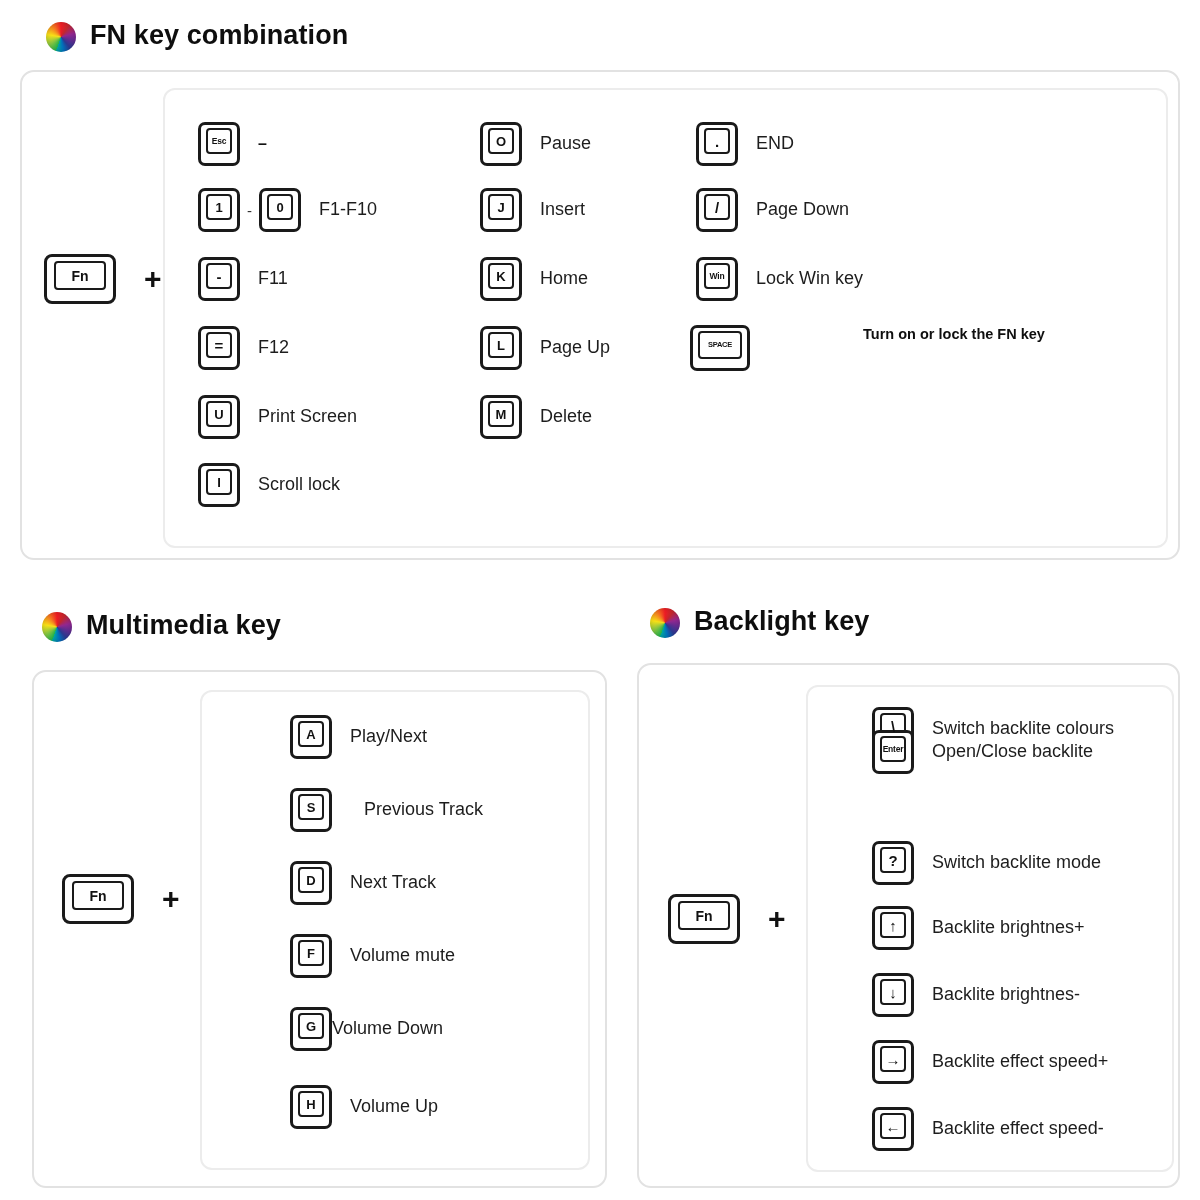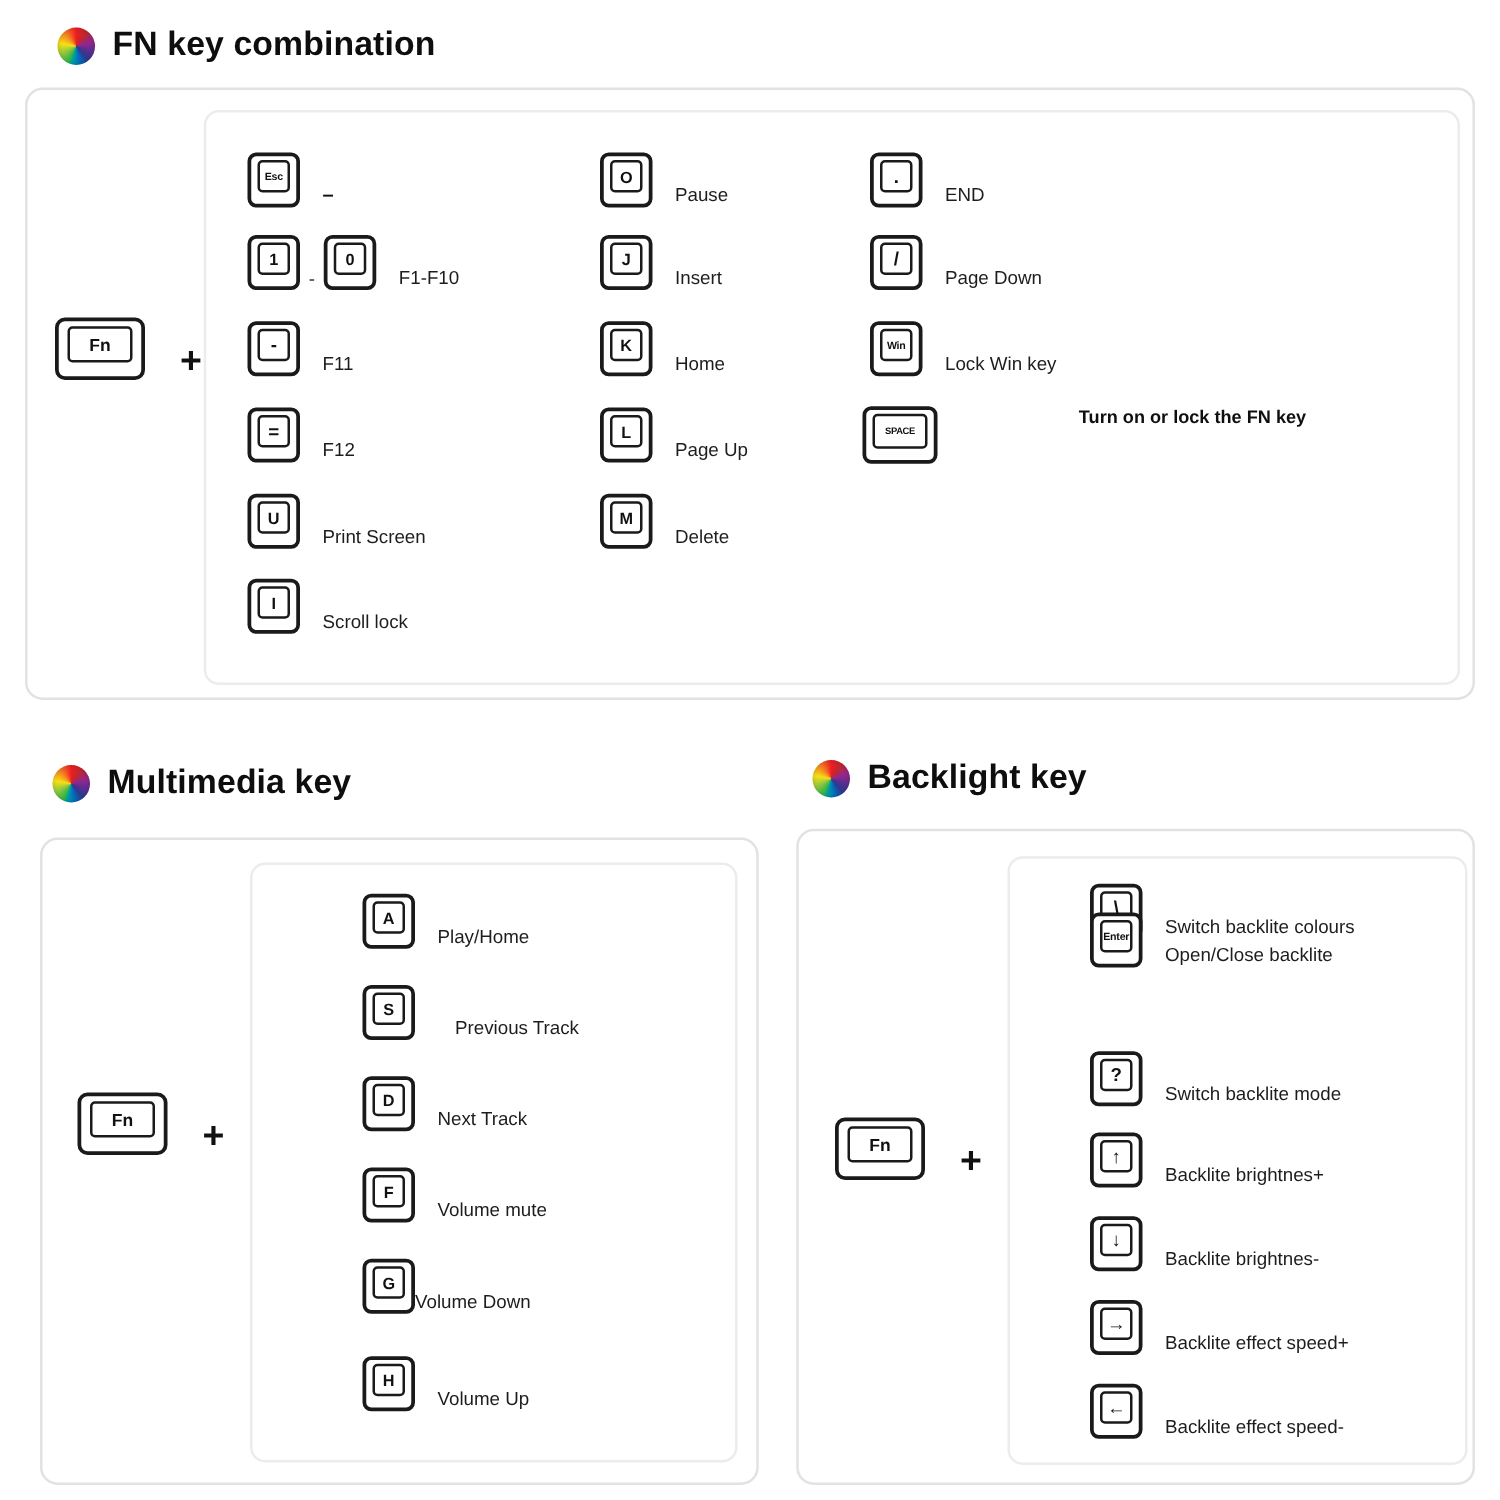"Esc" .krow { align-items: flex-end -> center }
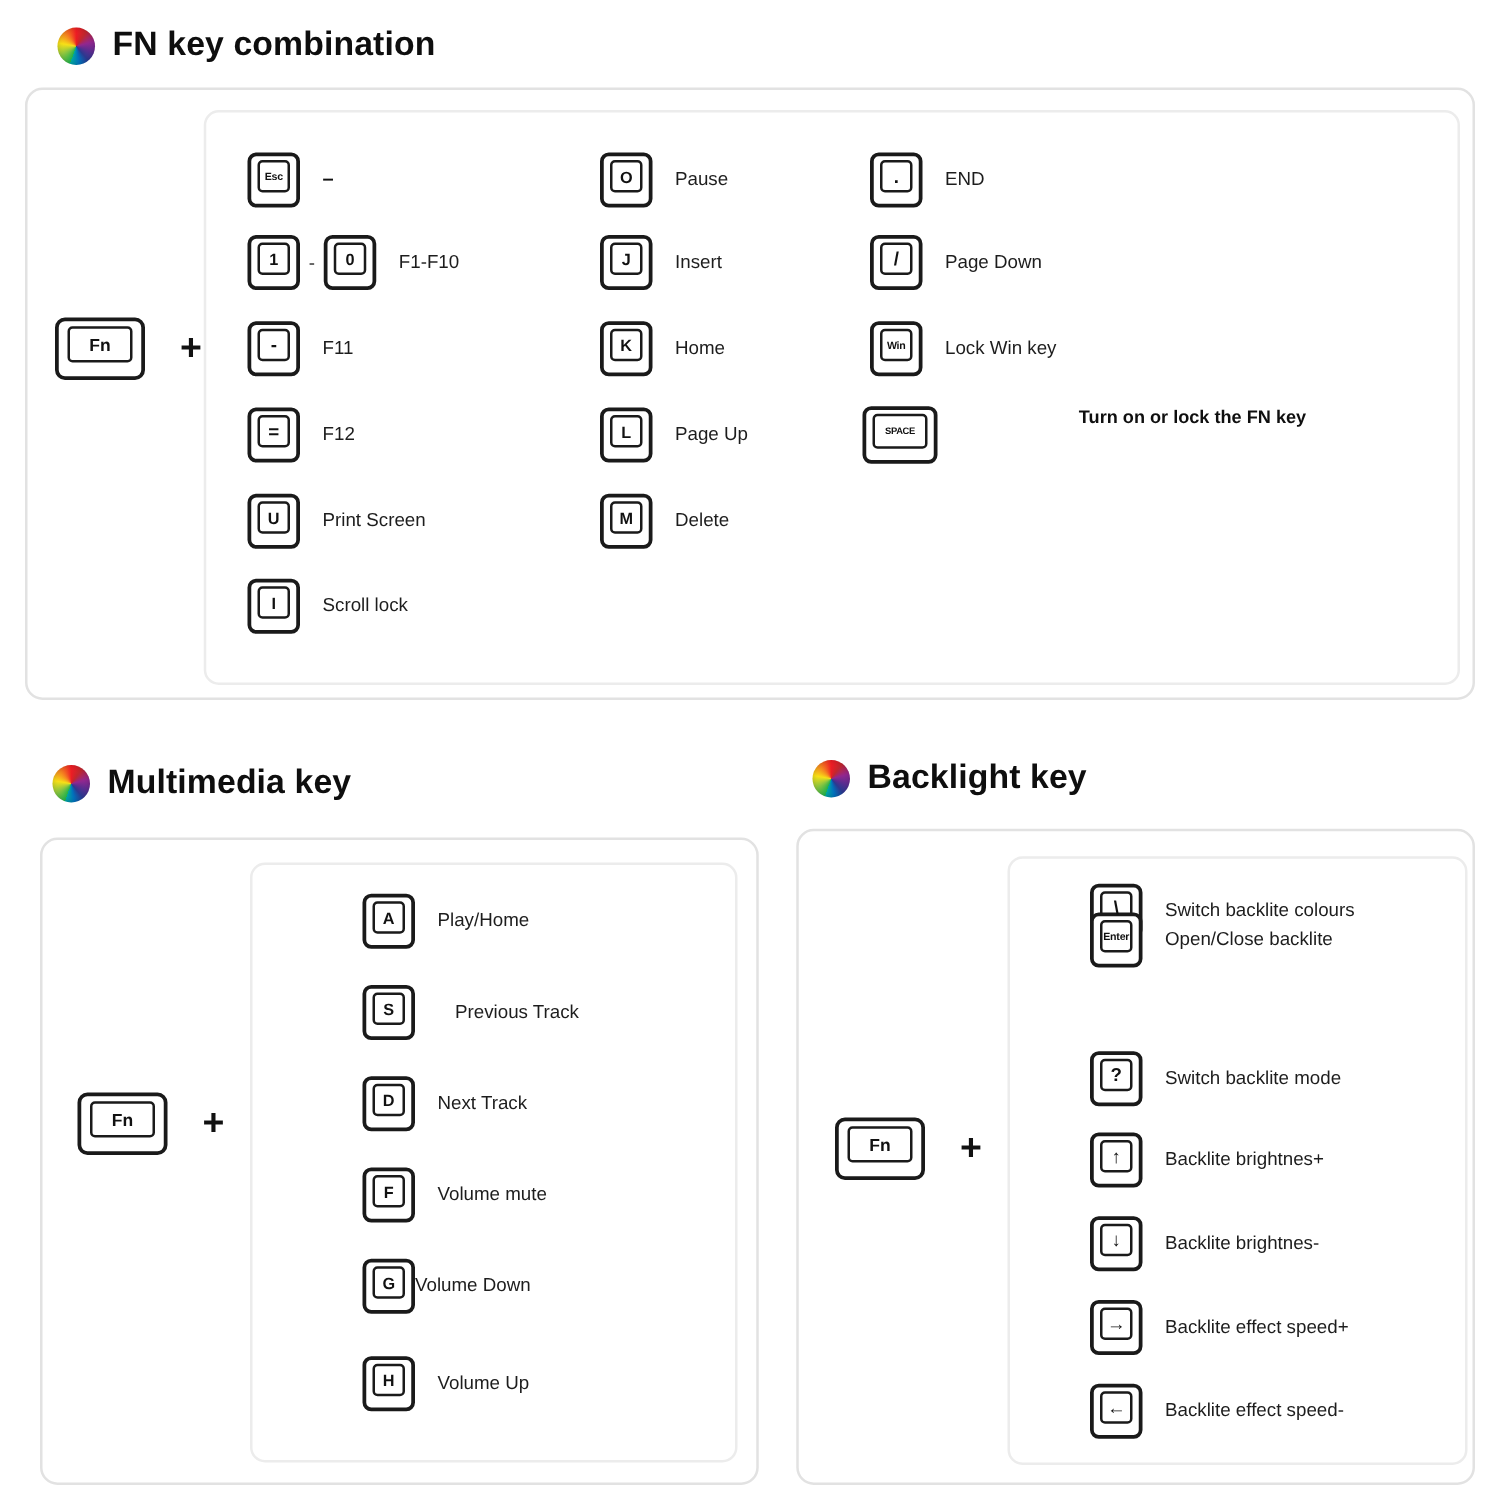"Pause" .klabel { font-size: 15px -> 18px }
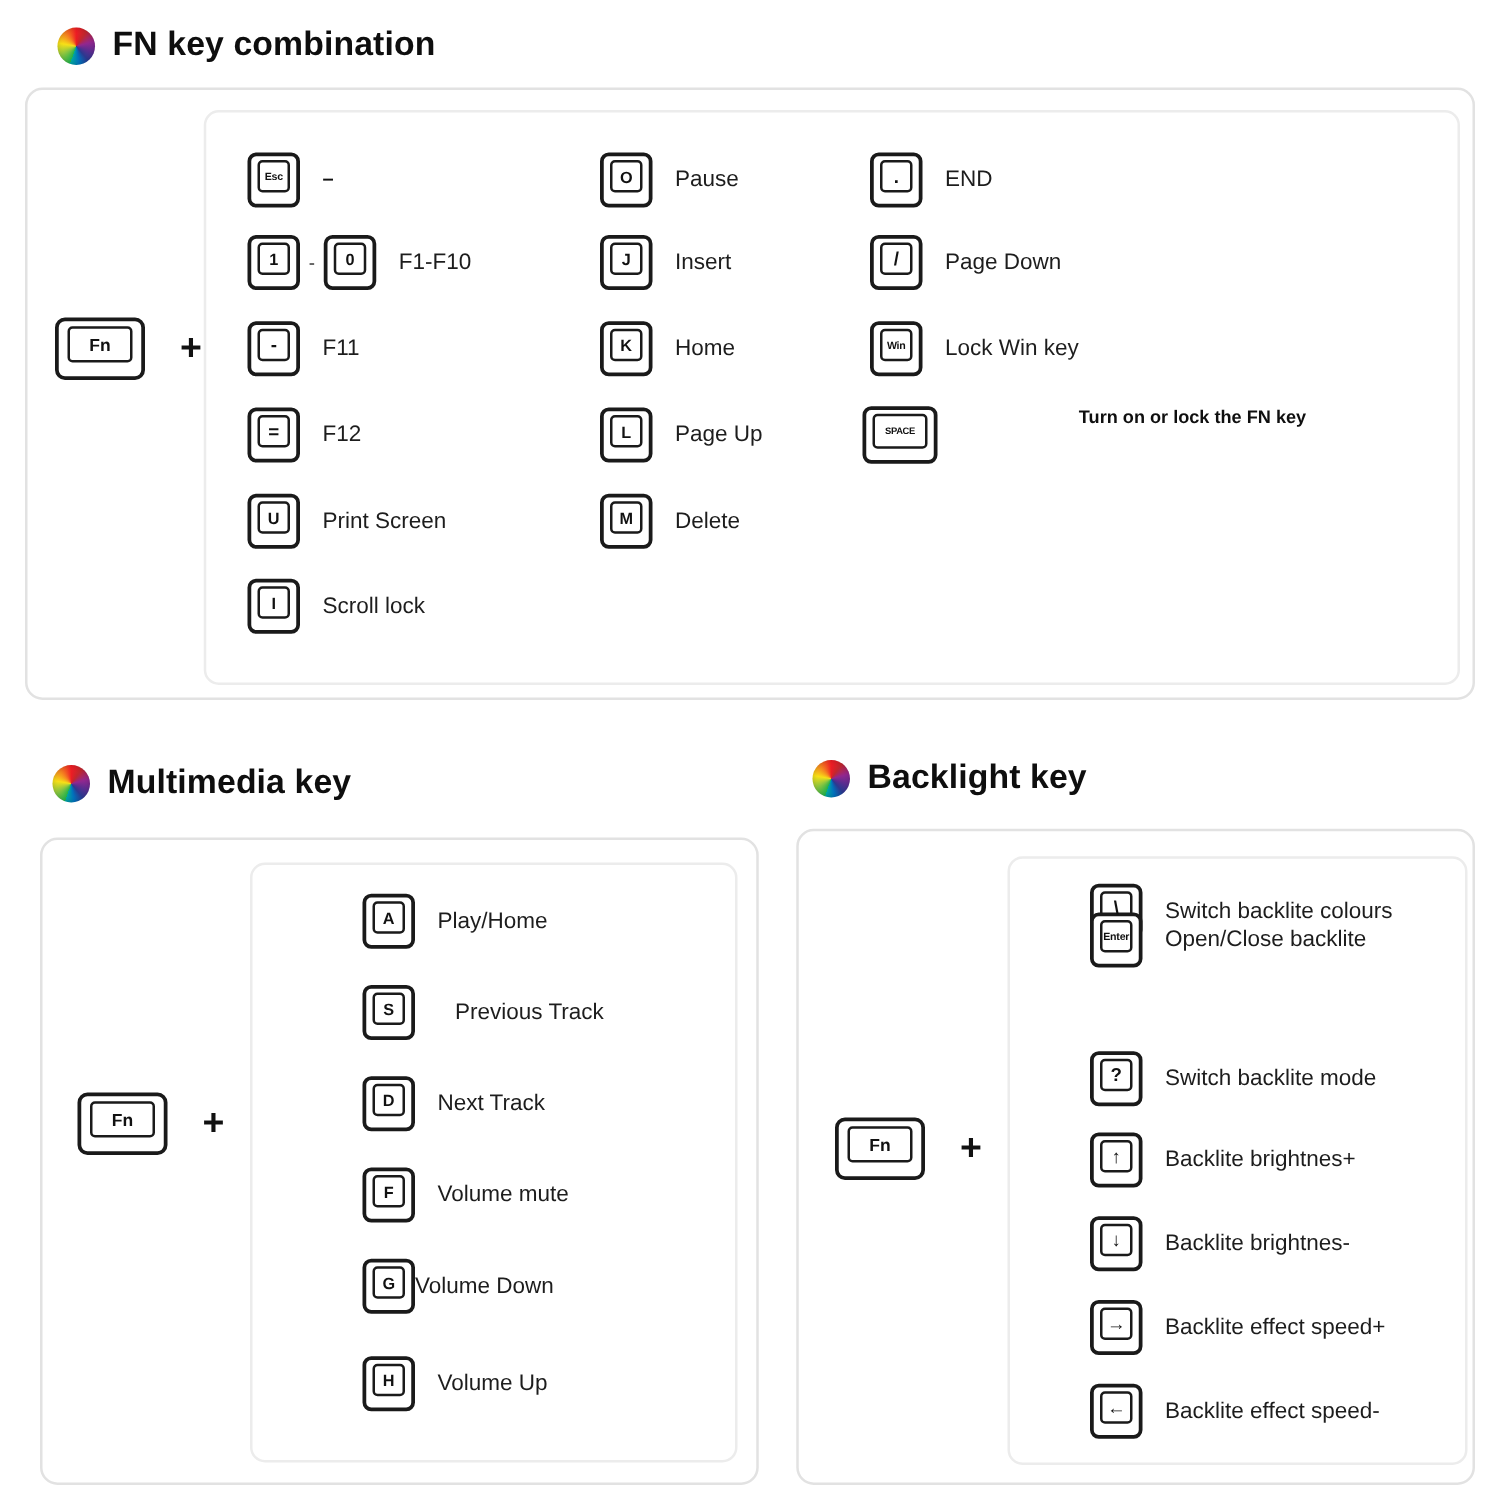"Play/Home" span.klabel { text: Play/Home -> Play/Next }
